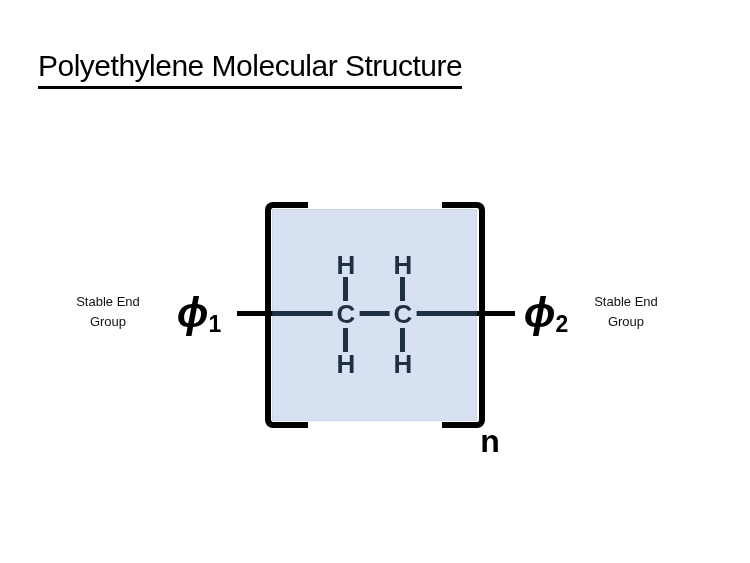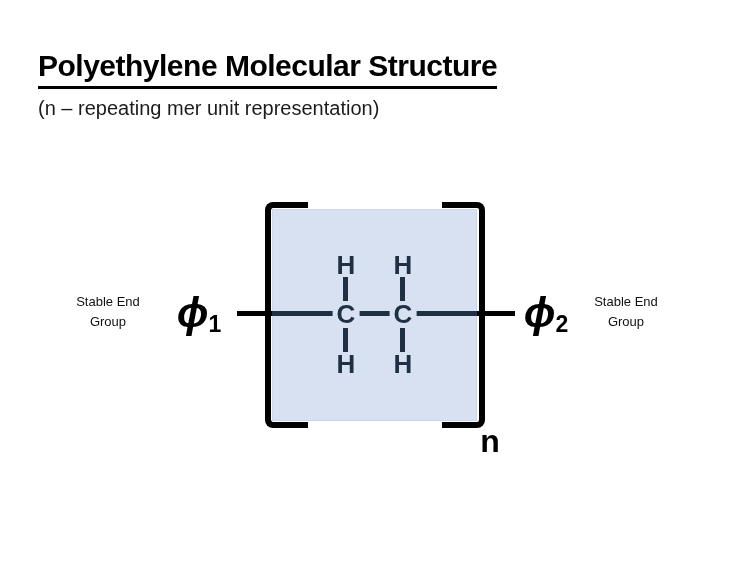"Polyethylene Molecular Structure" .title { font-weight: 700 -> 400 }
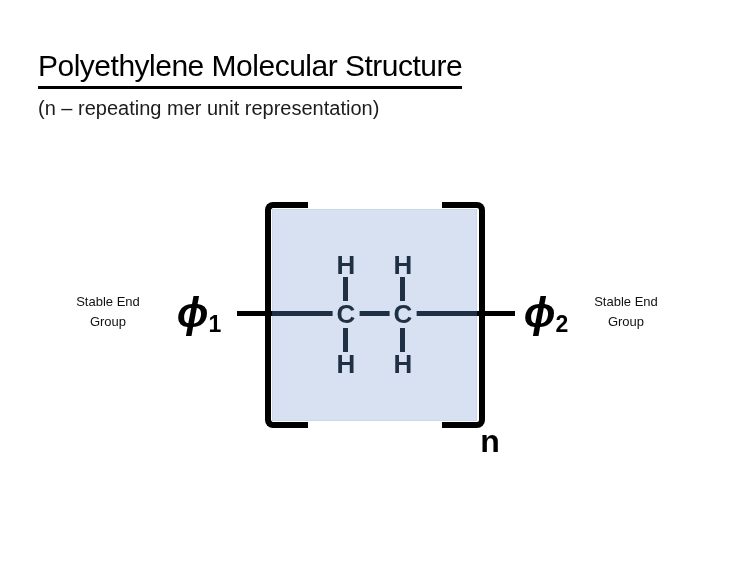"(n – repeating mer unit" div.subtitle { html: <div>(n – repeating mer unit representation)</div> -> none }
